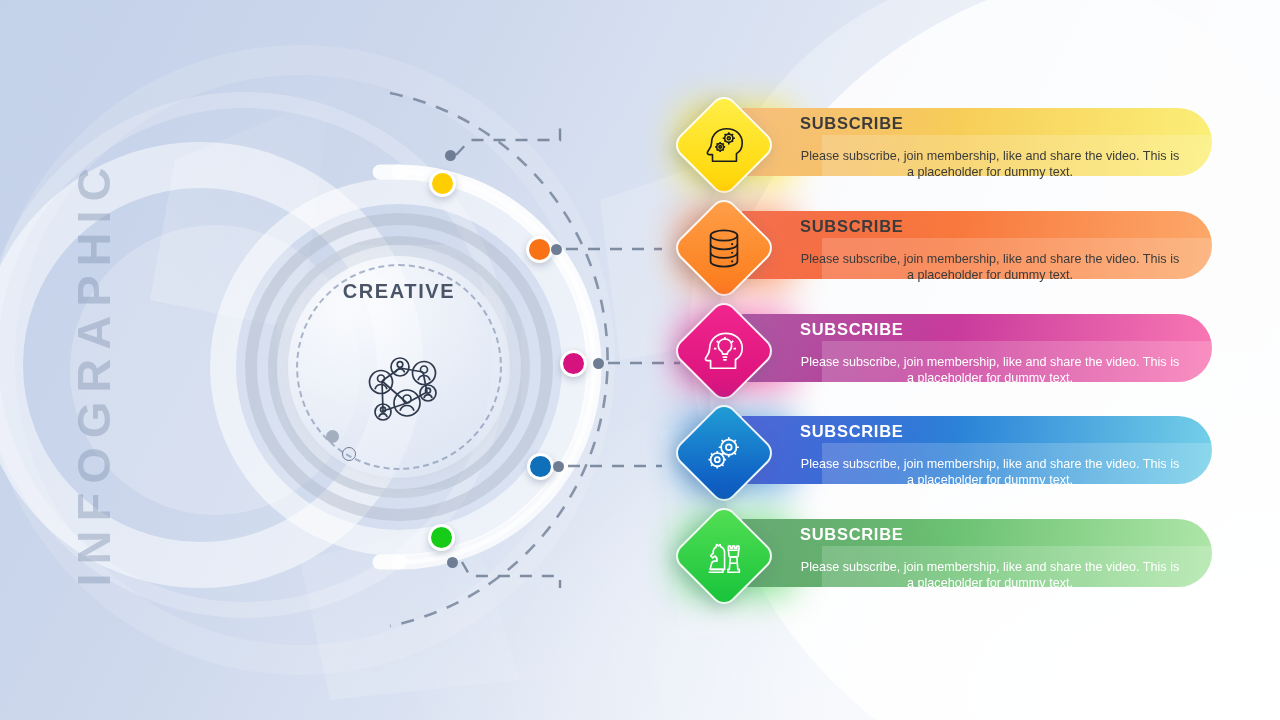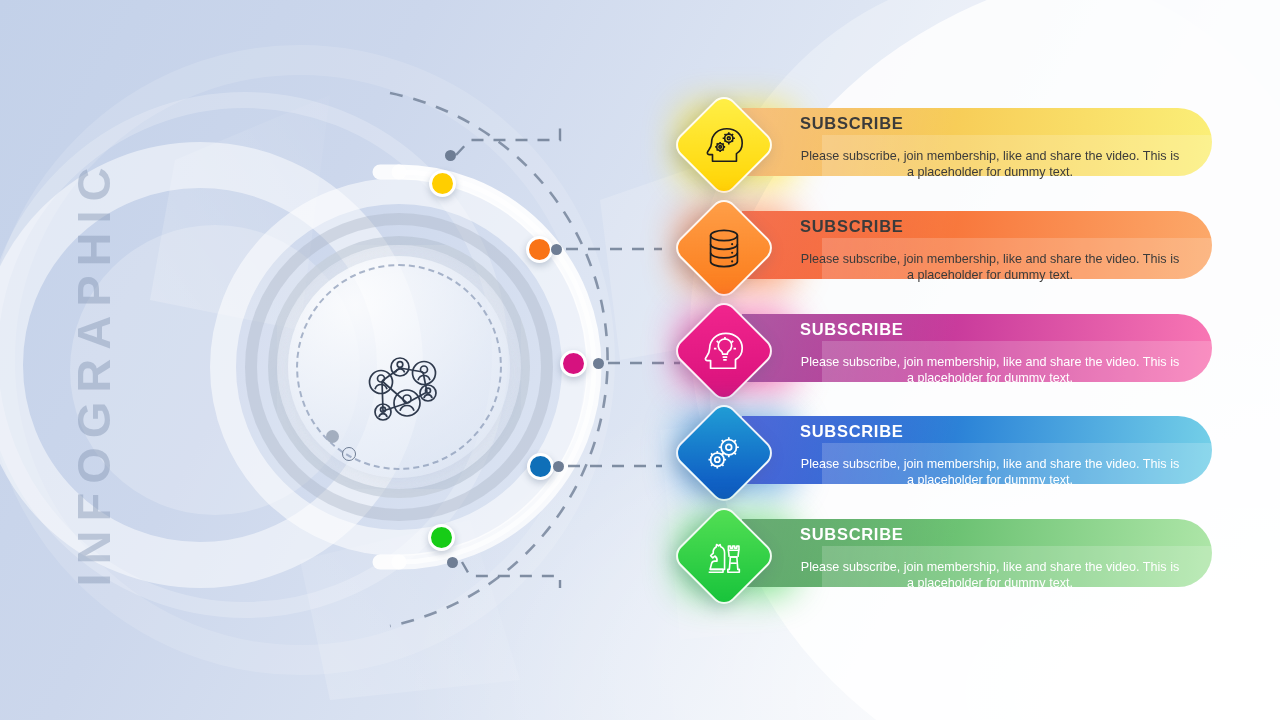"CREATIVE" div { html: none -> <div>CREATIVE</div> }
